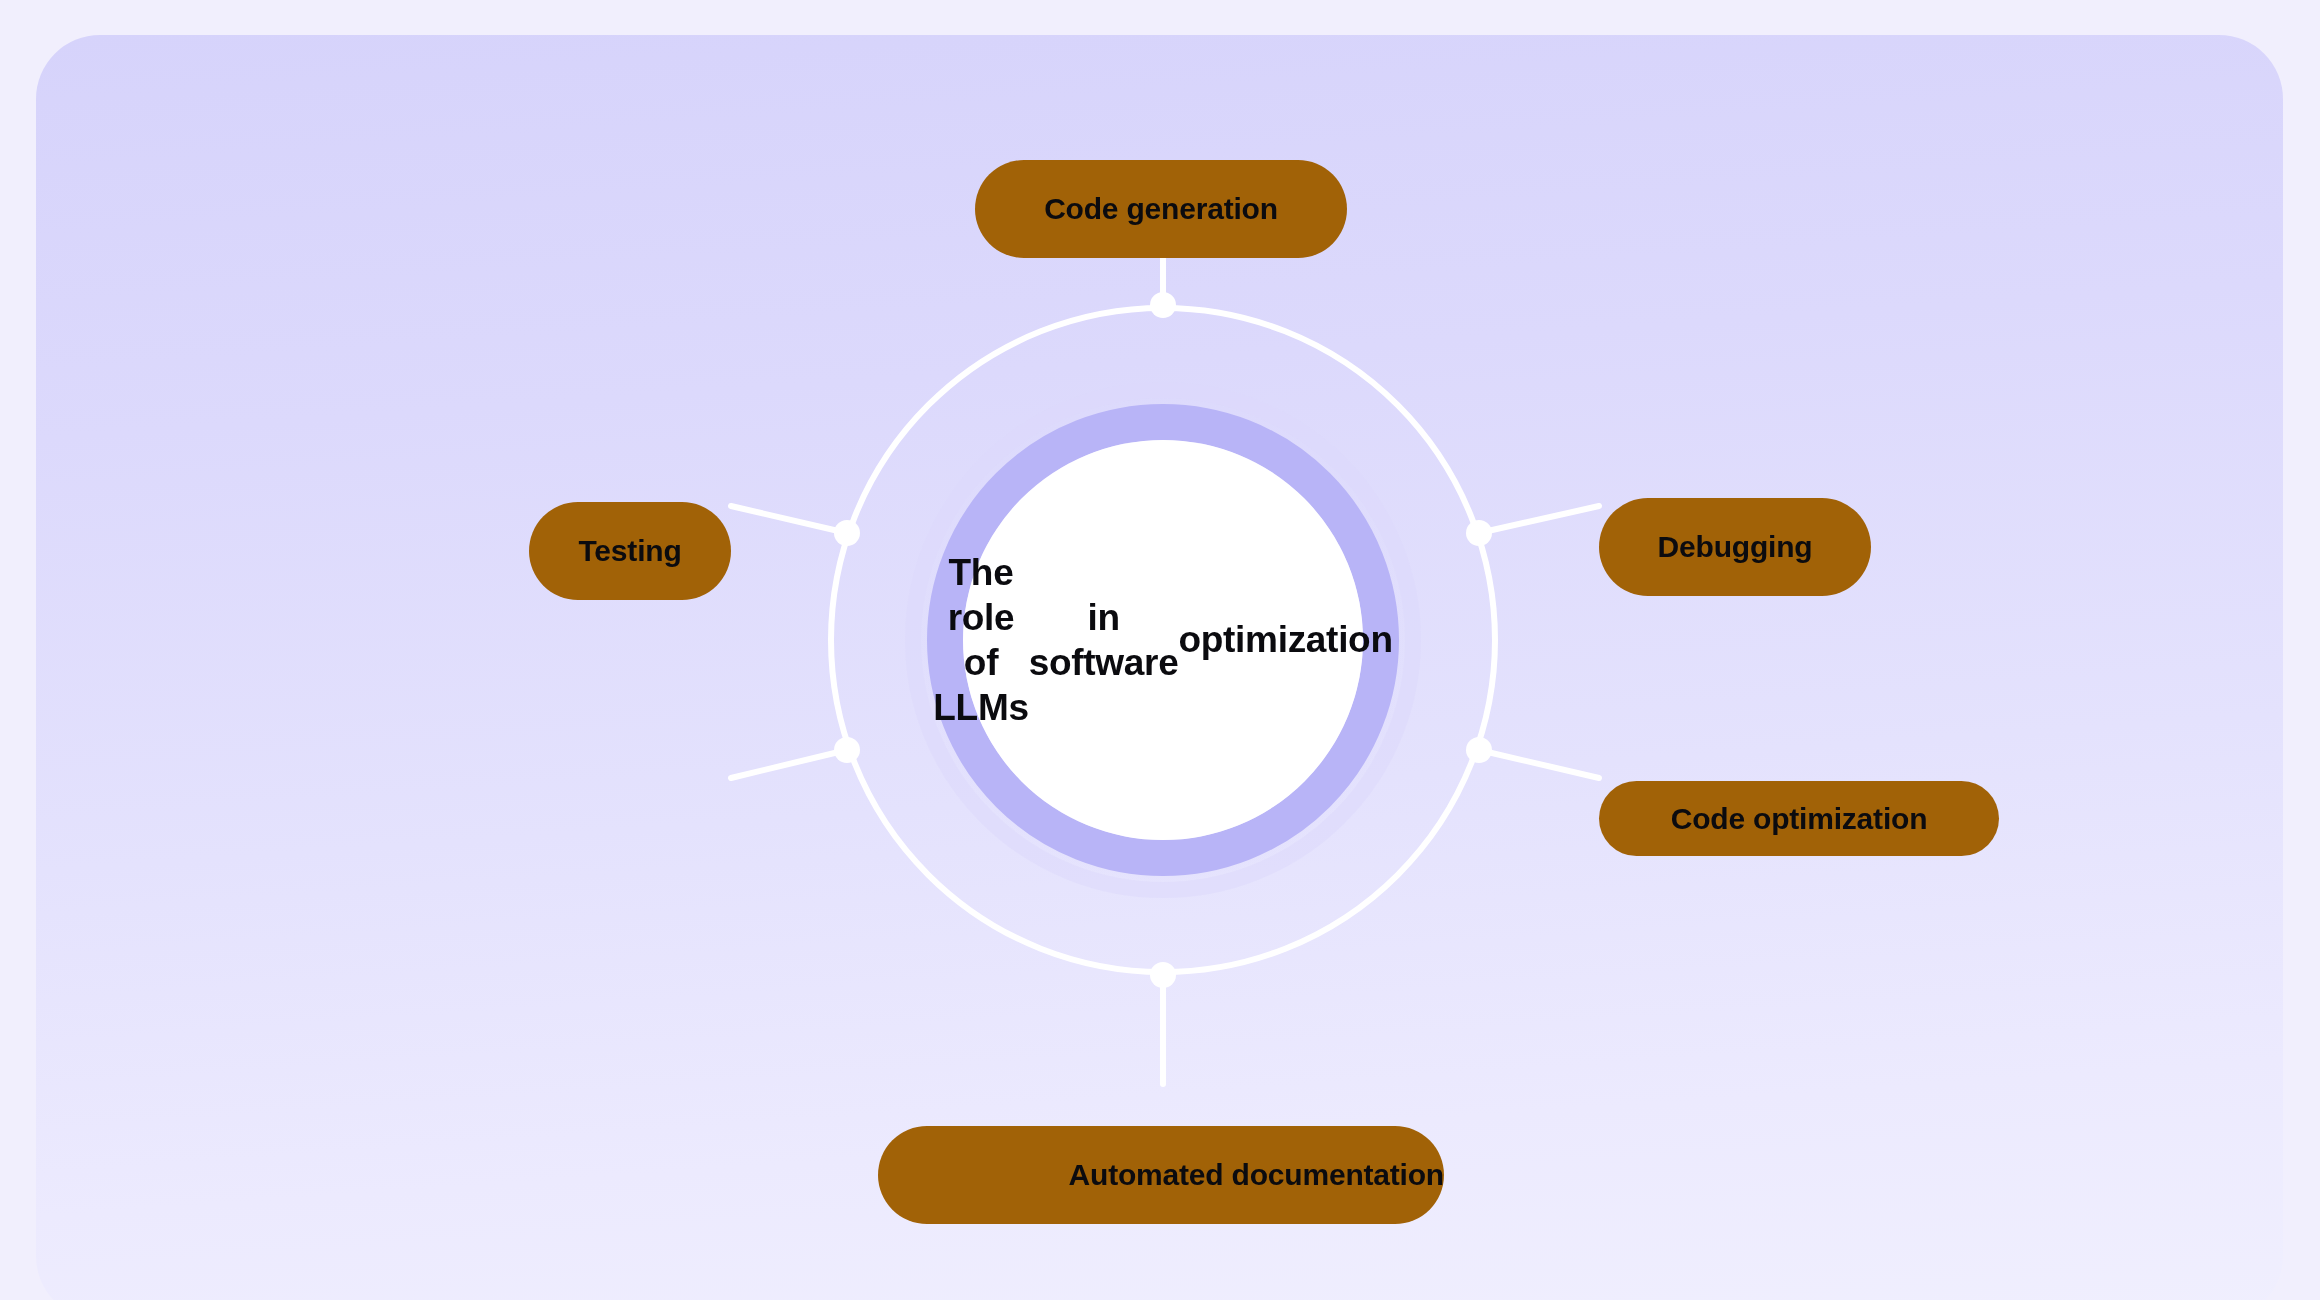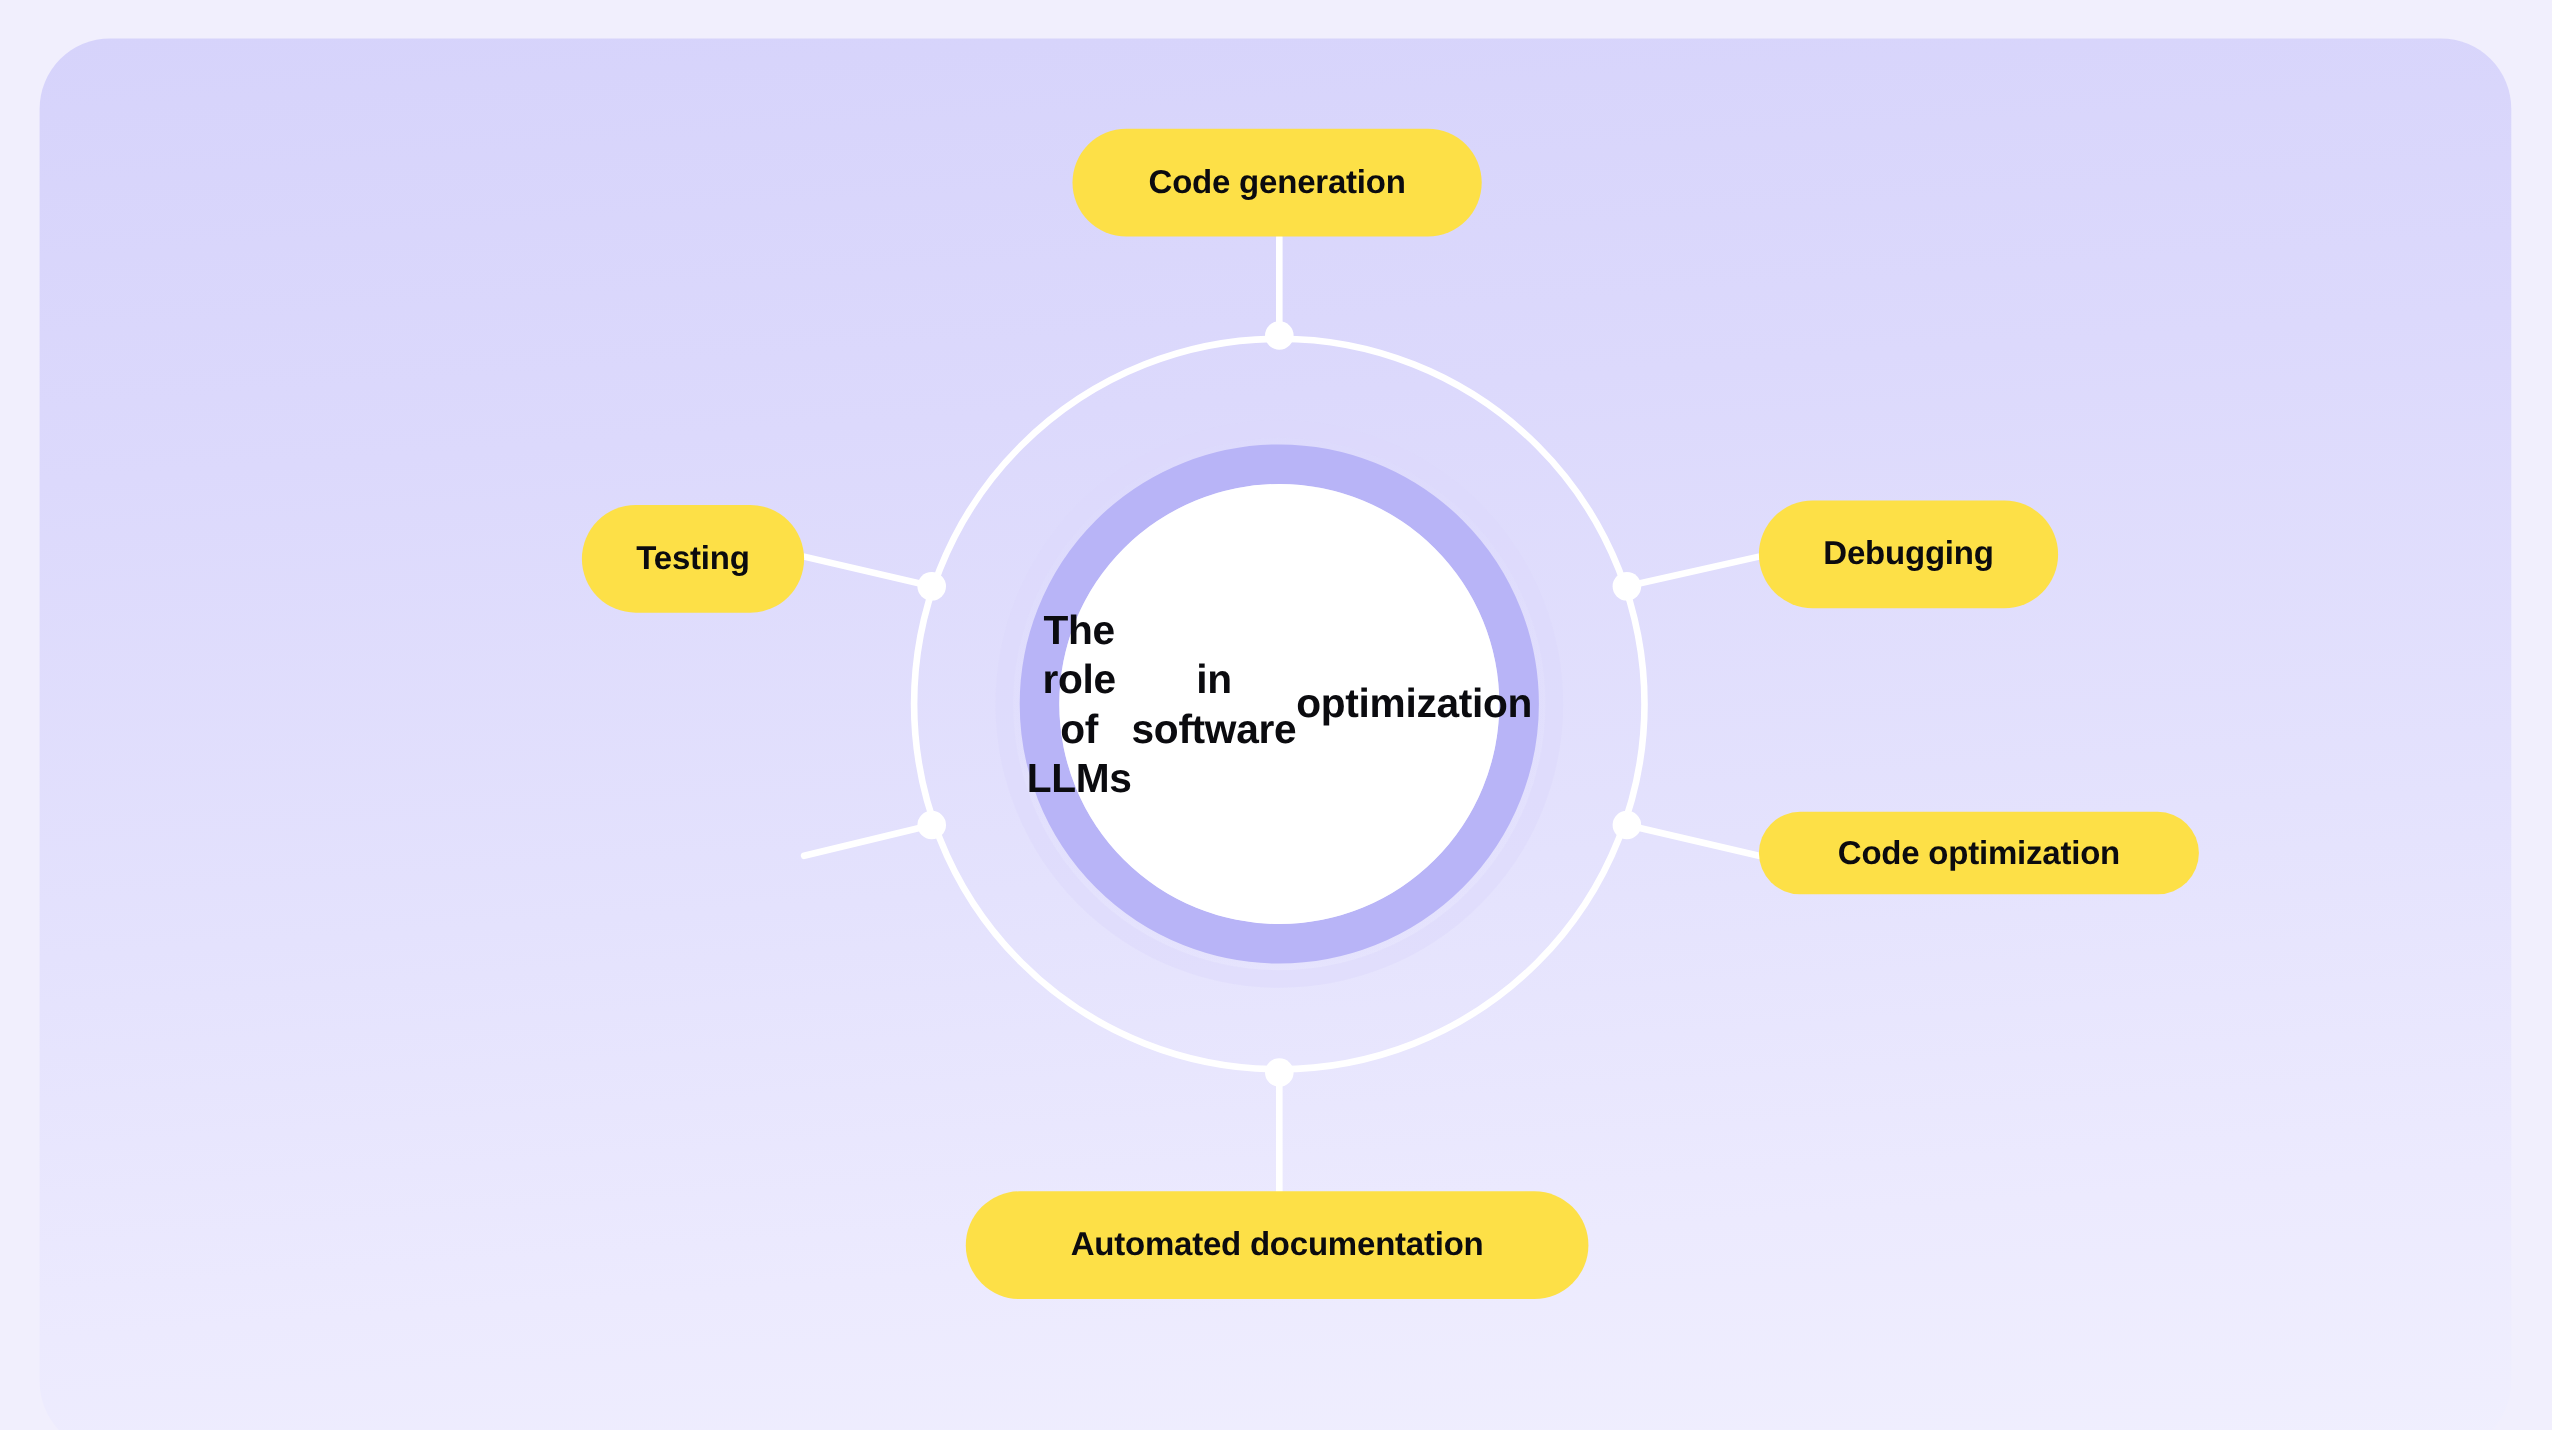"Code generation" .pill { background: #fde047 -> #a16207; margin-top: none -> 43px }
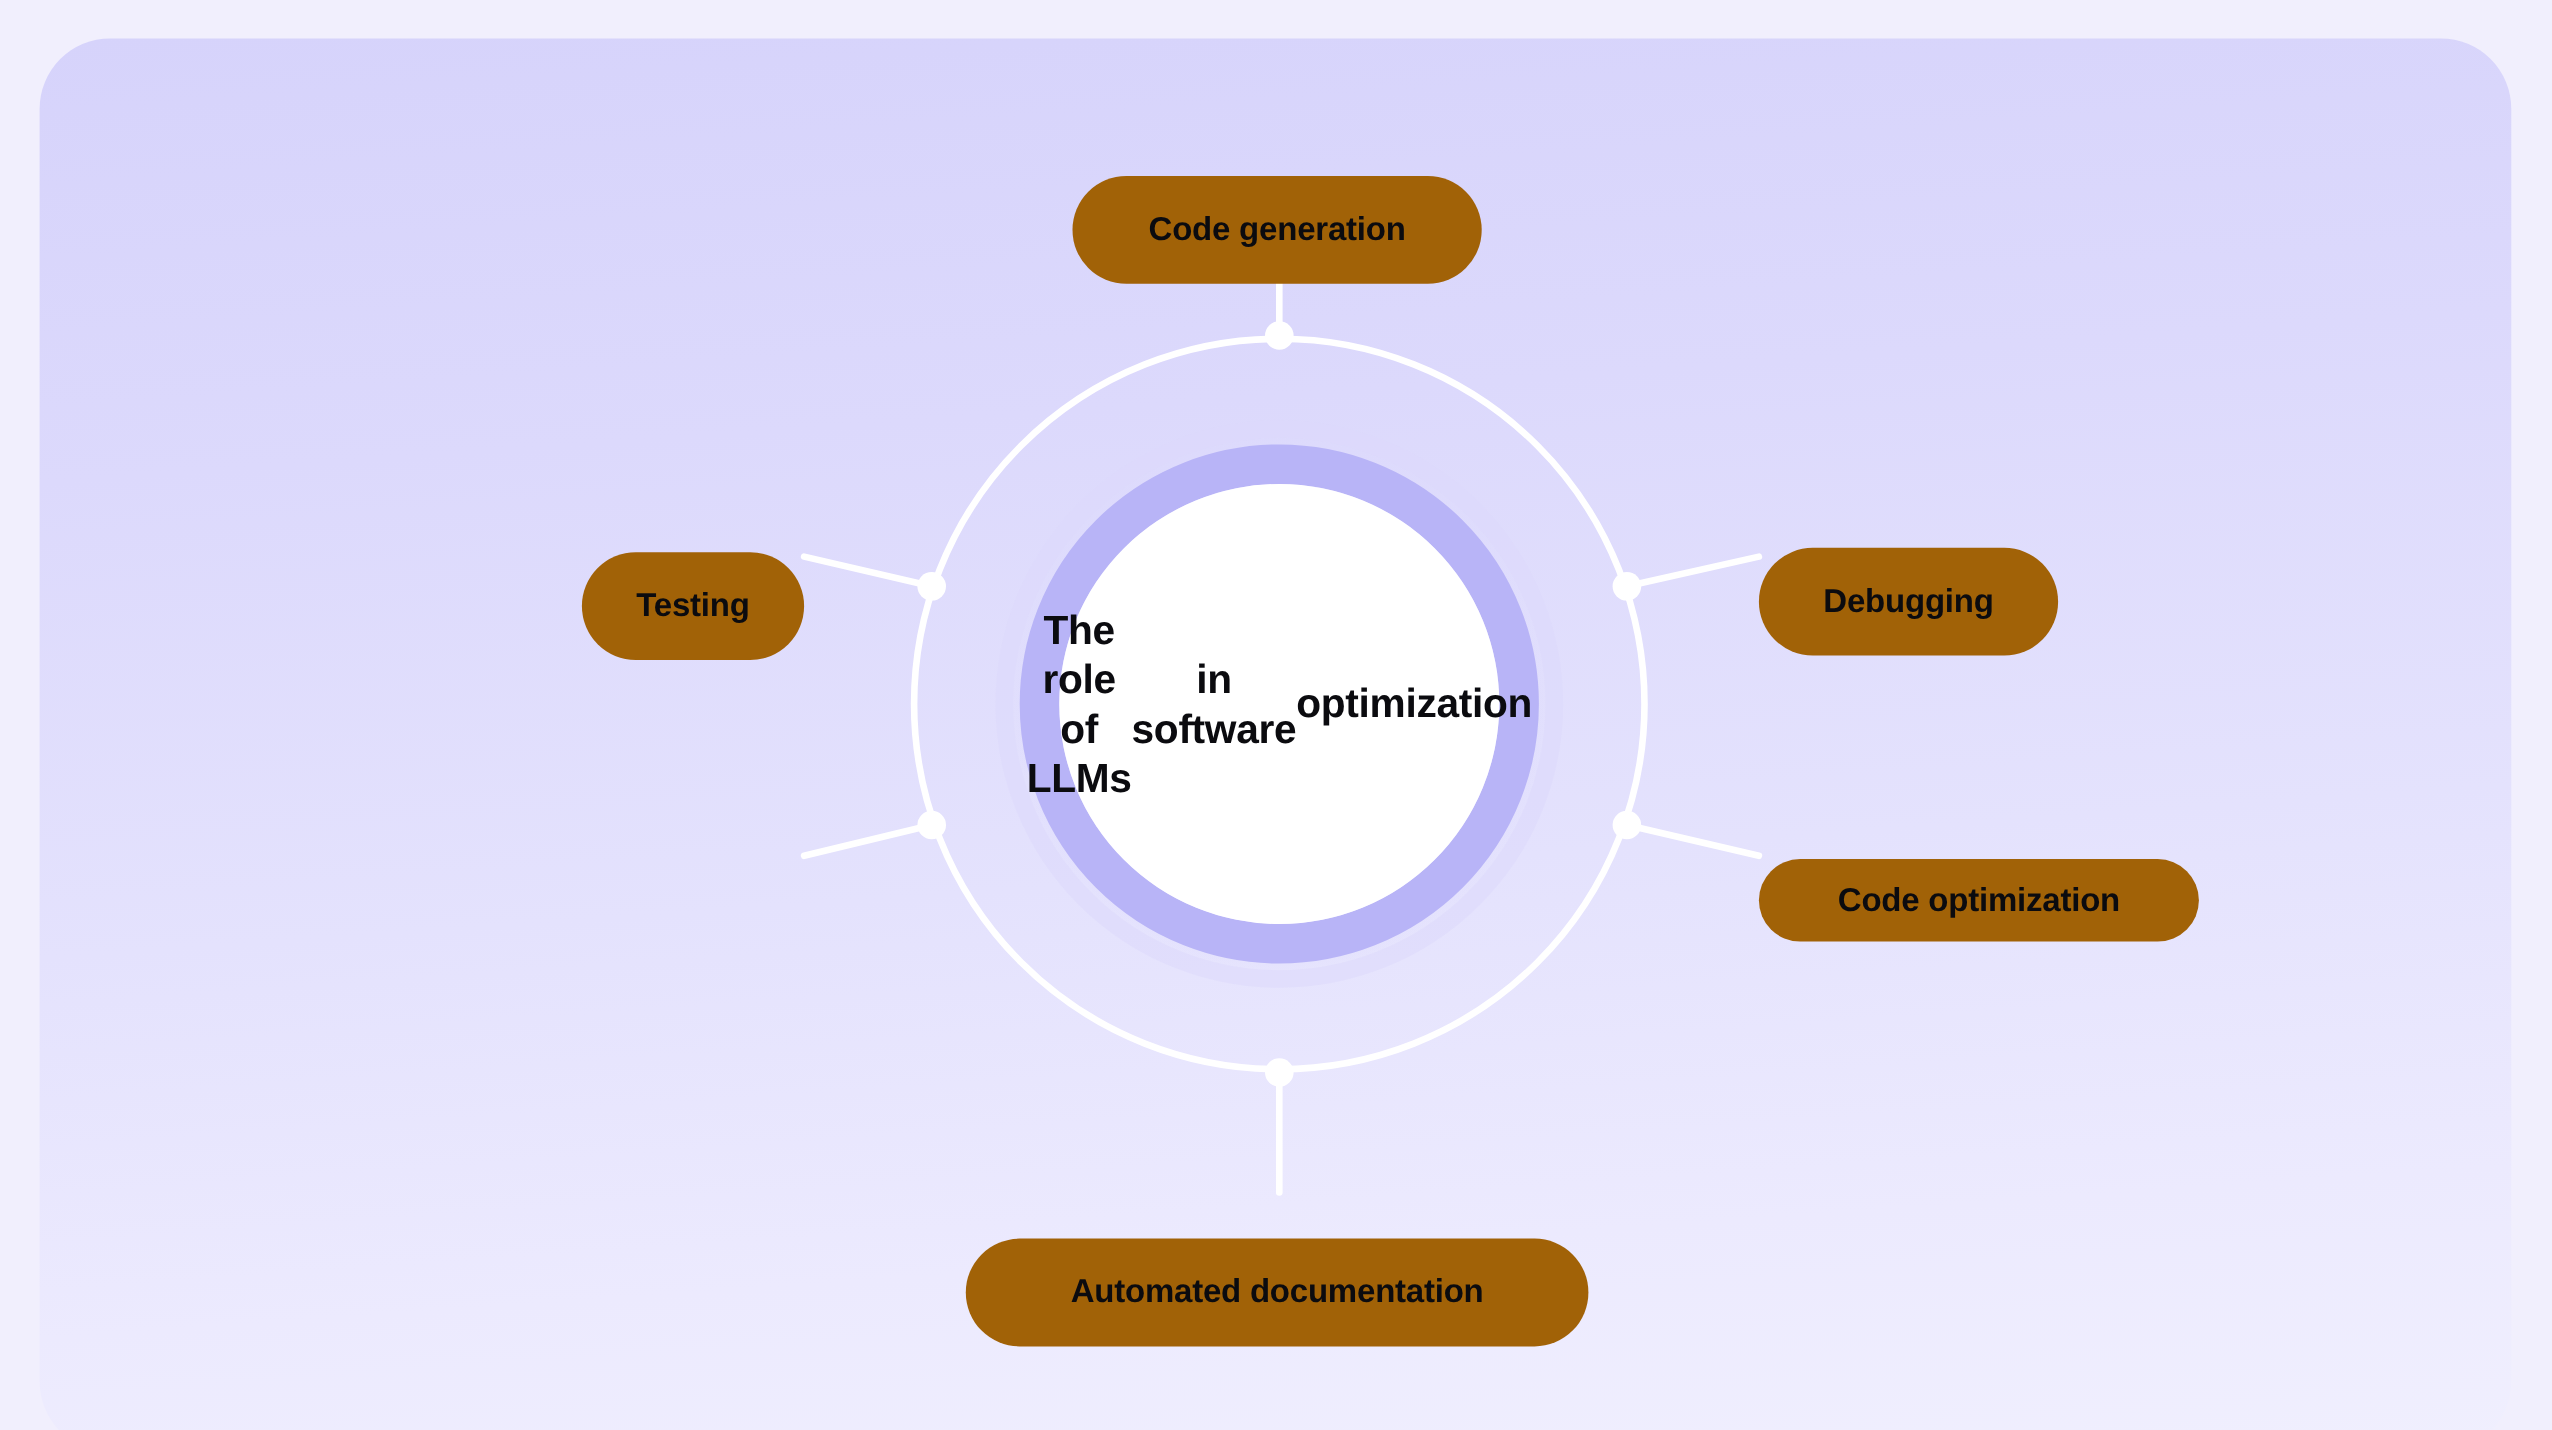"Automated documentation" #pill-auto-doc { justify-content: none -> flex-end }
